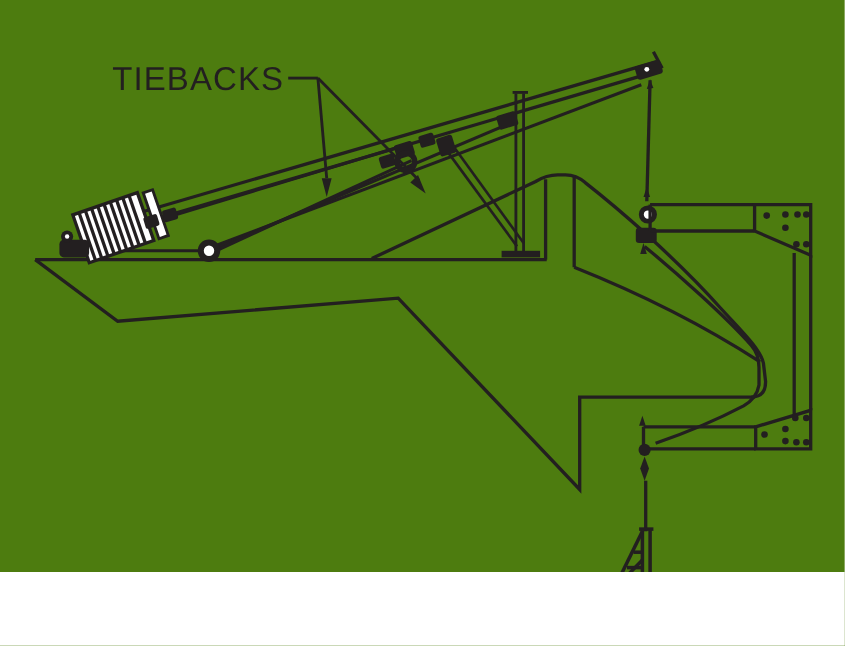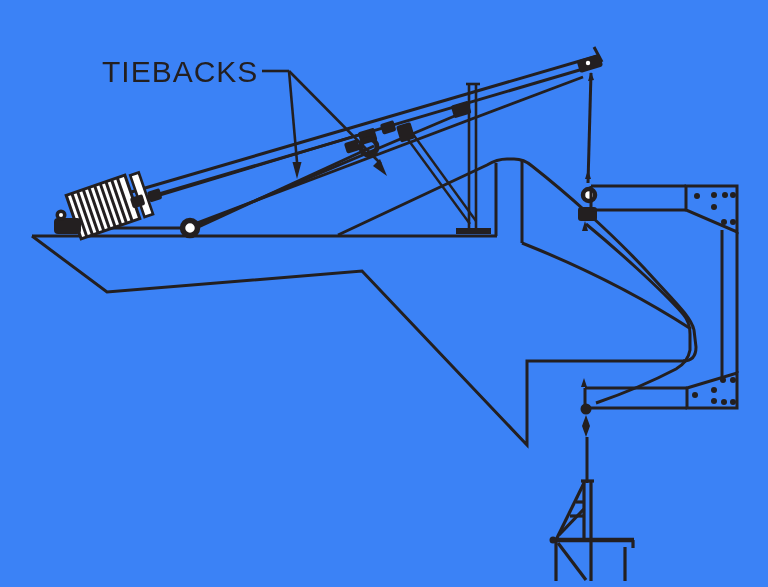"TIEBACKS" #canvas { background: #3b82f6 -> #4d7c0f; height: 587px -> 520px }
